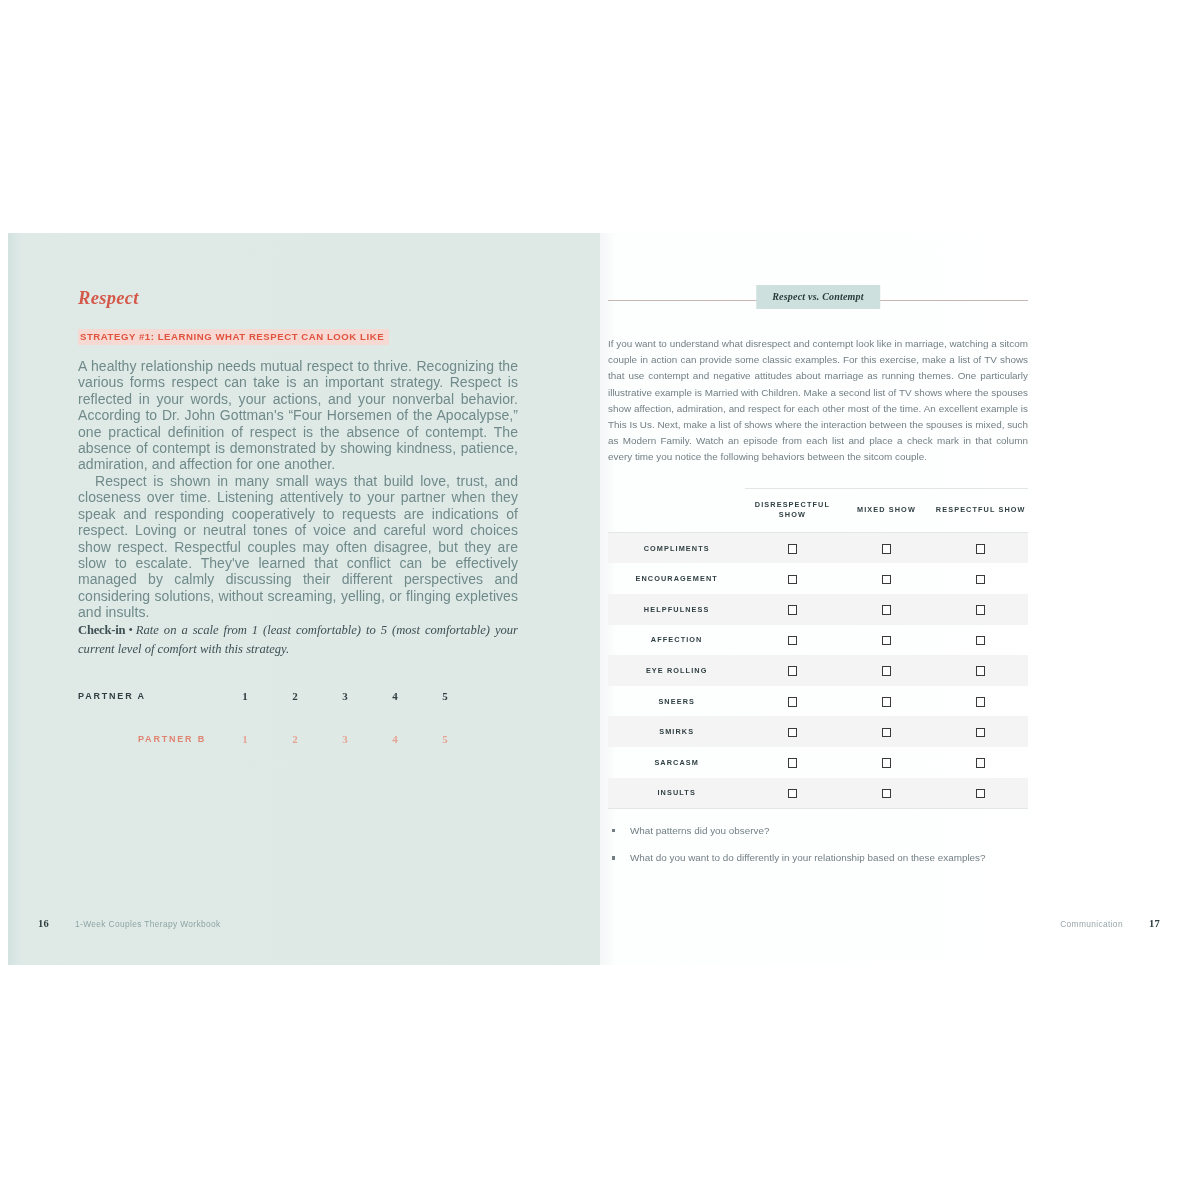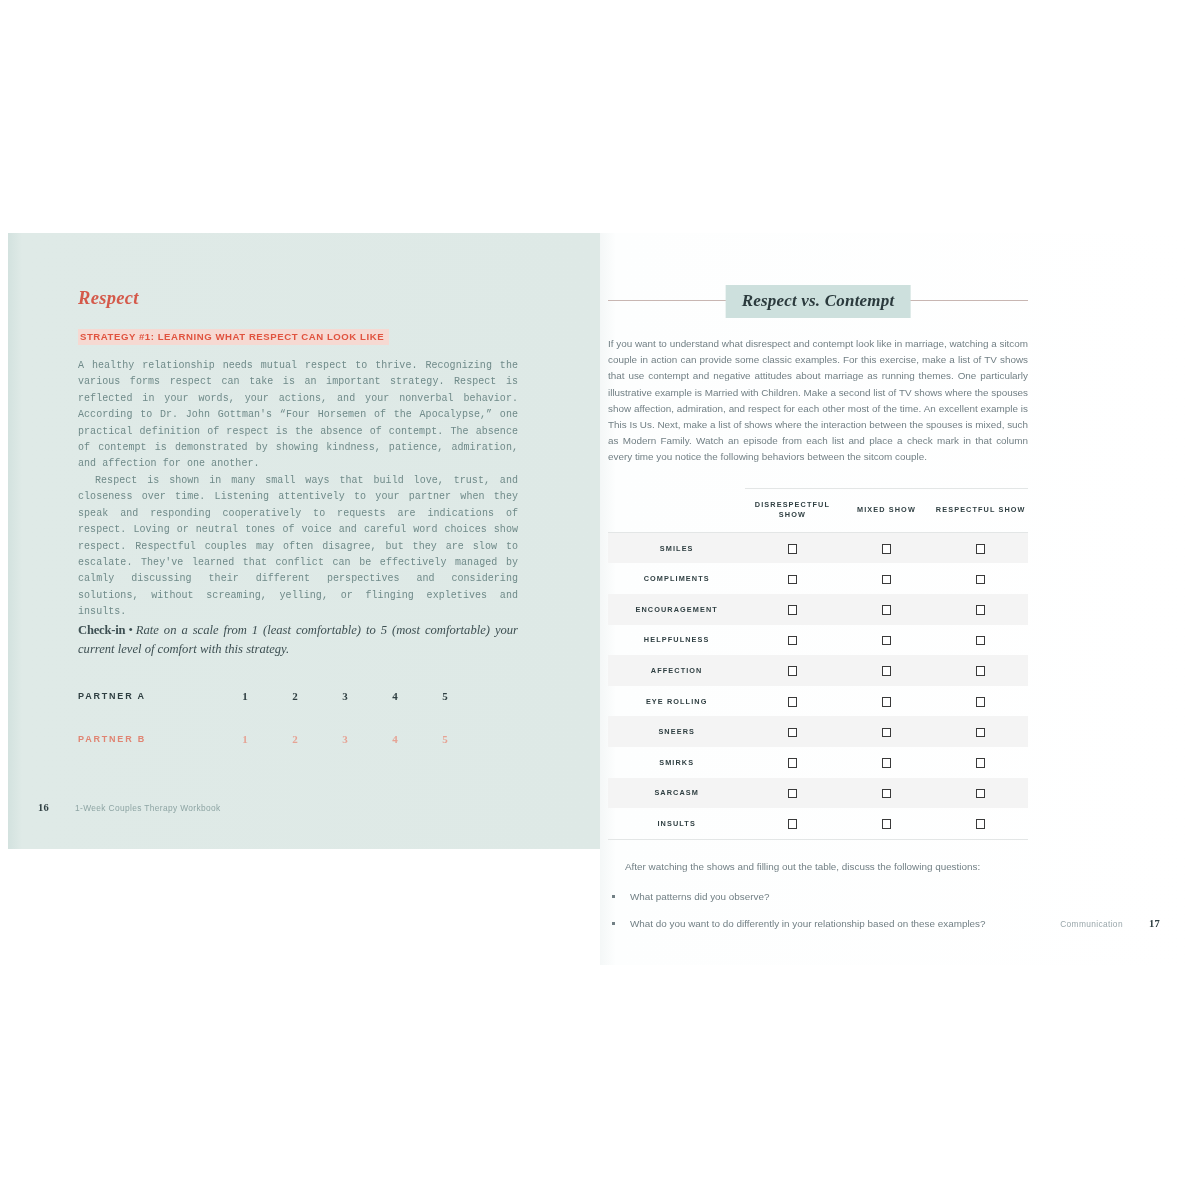"Respect" .page-left { height: 616px -> 732px }
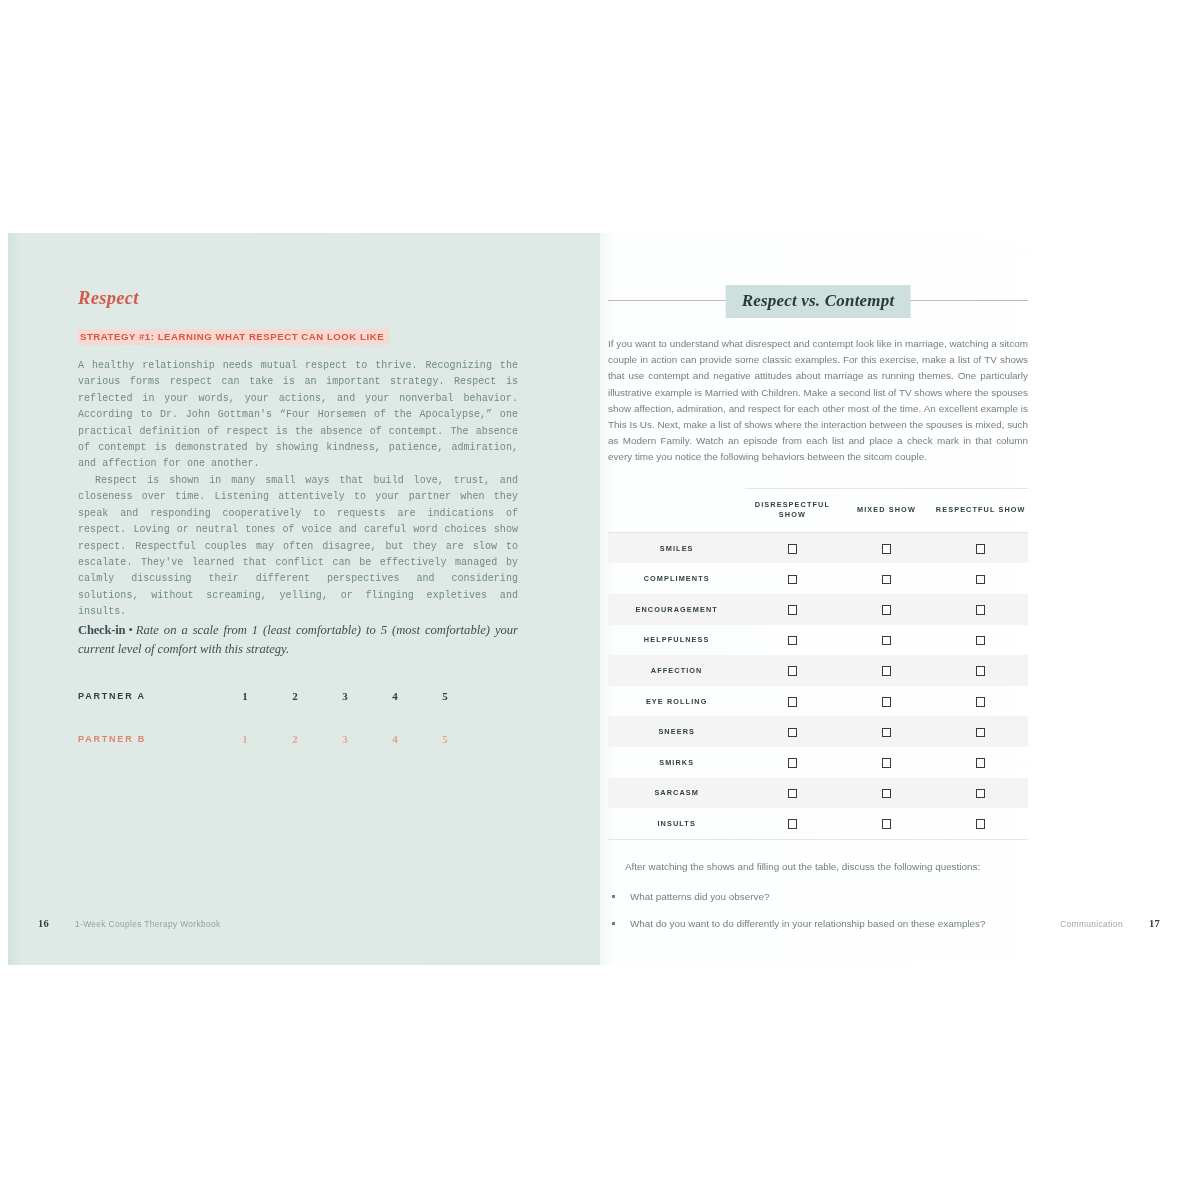"Respect vs. Contempt" .chapter-title { font-size: 17px -> 10px }
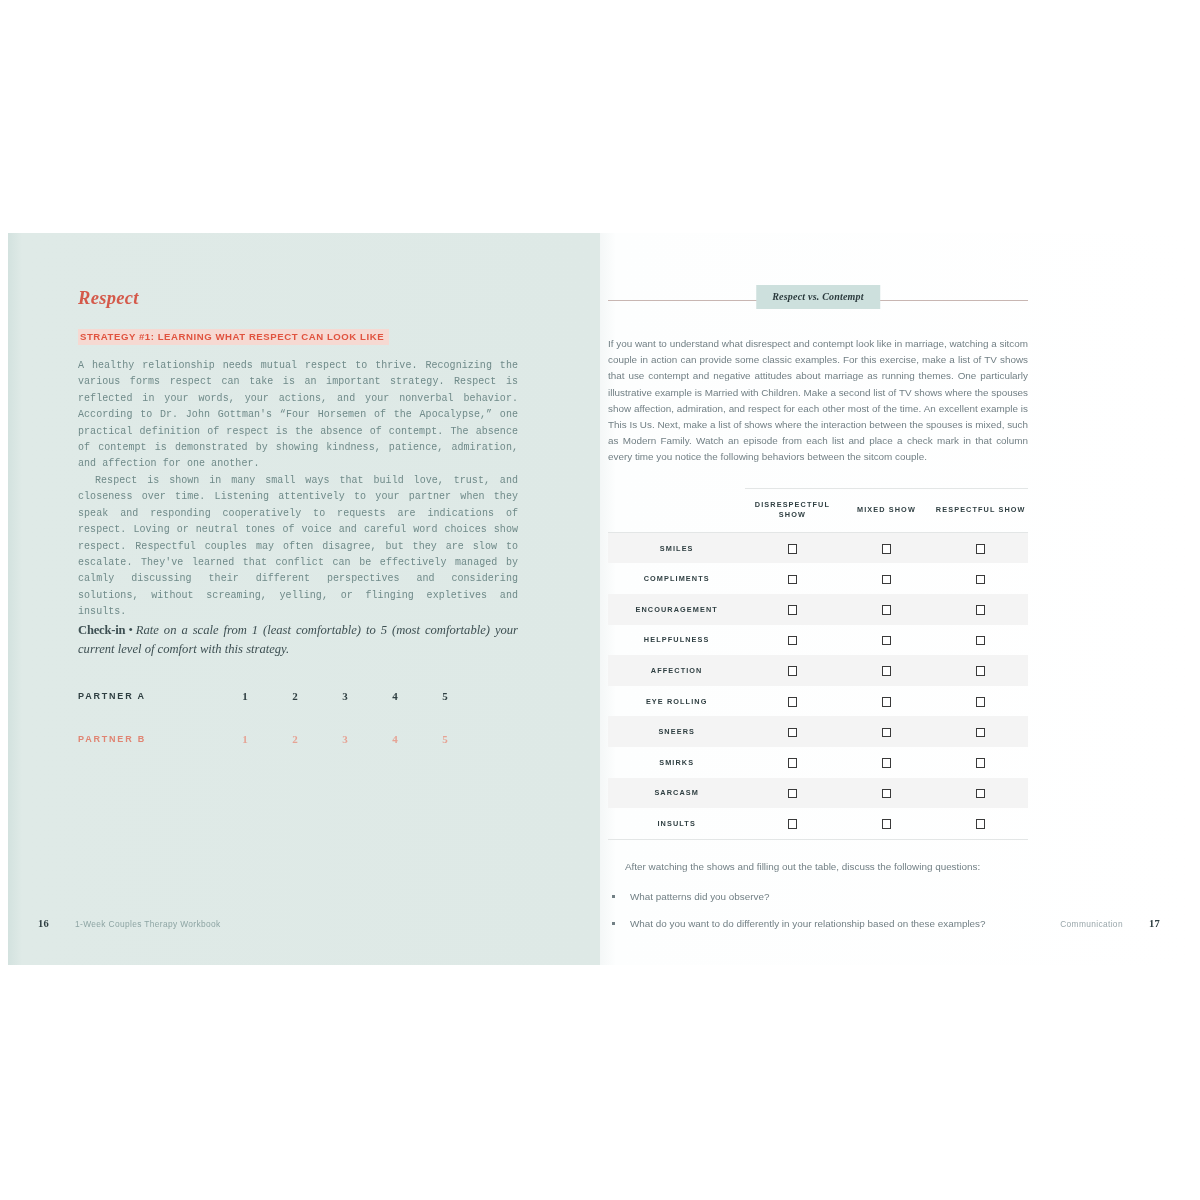"A healthy relationship needs mutual" .body-p { font-family: Liberation Mono, monospace -> Liberation Sans, sans-serif; font-size: 10px -> 14px }
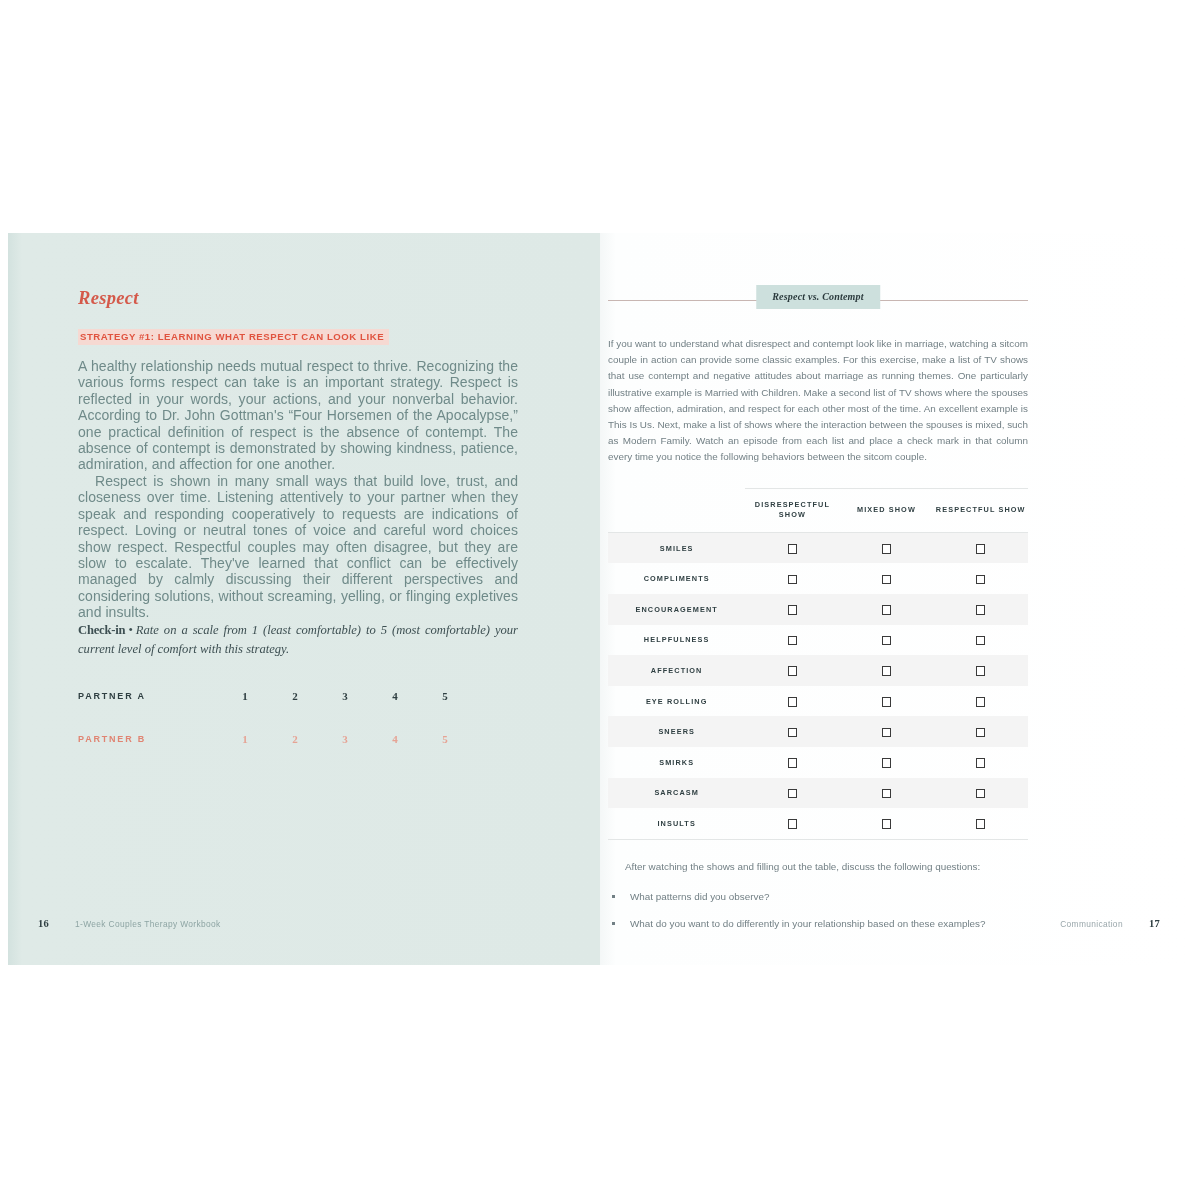"SMILES" tr { html: <tr> <td>SMILES</td> <td><span></span></td> <td><span></span></td> <td><span></span></td> </tr> -> none }
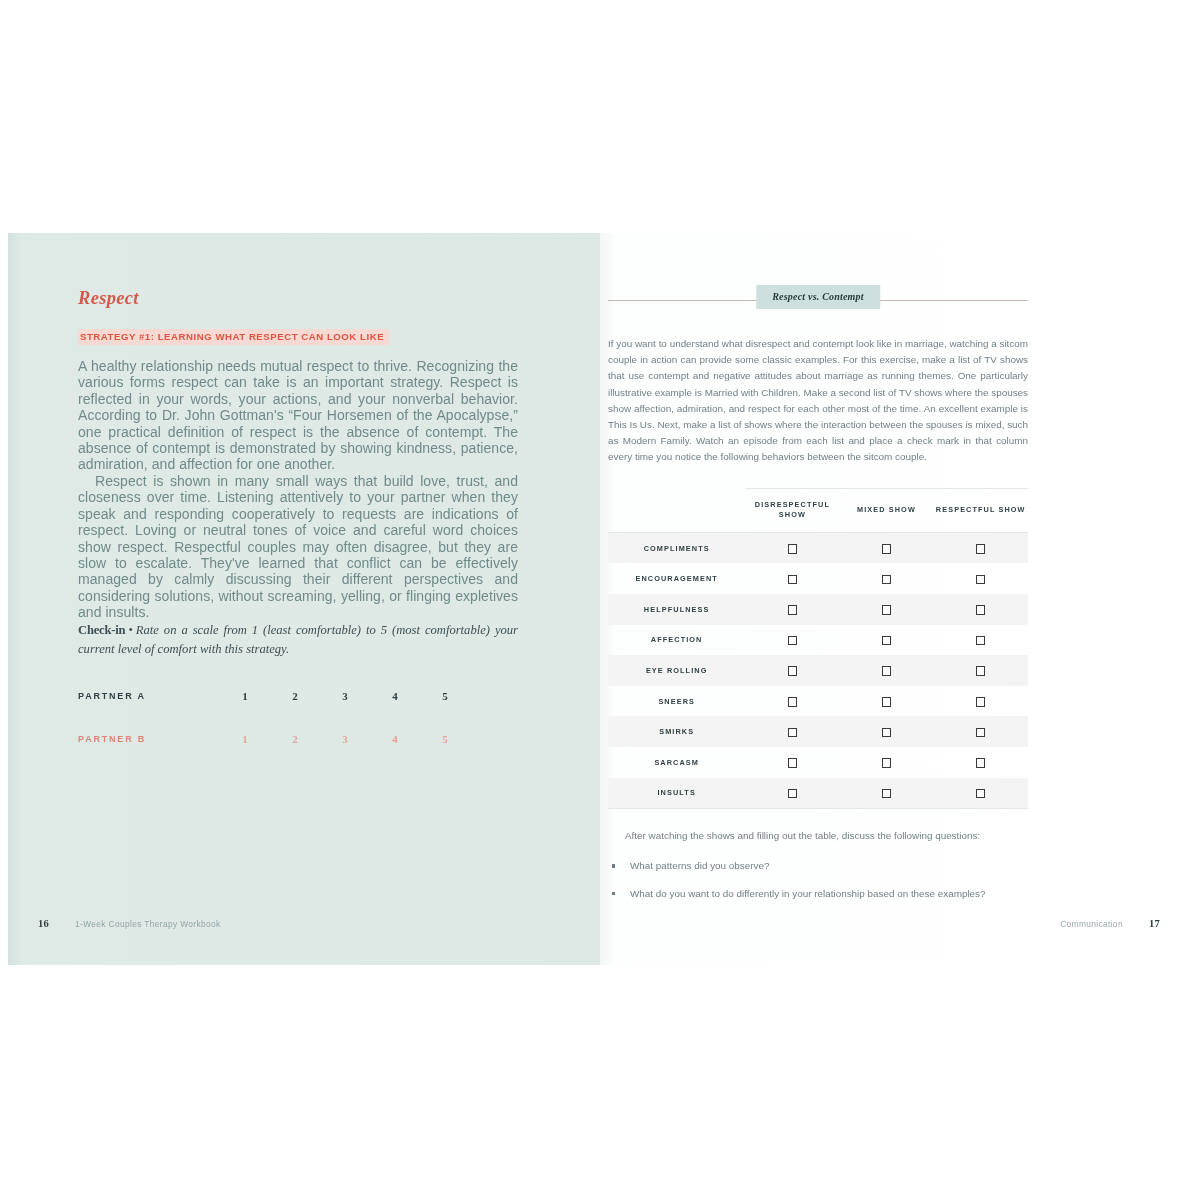"PARTNER B" .scale-row.second .scale-label { text-align: none -> right }
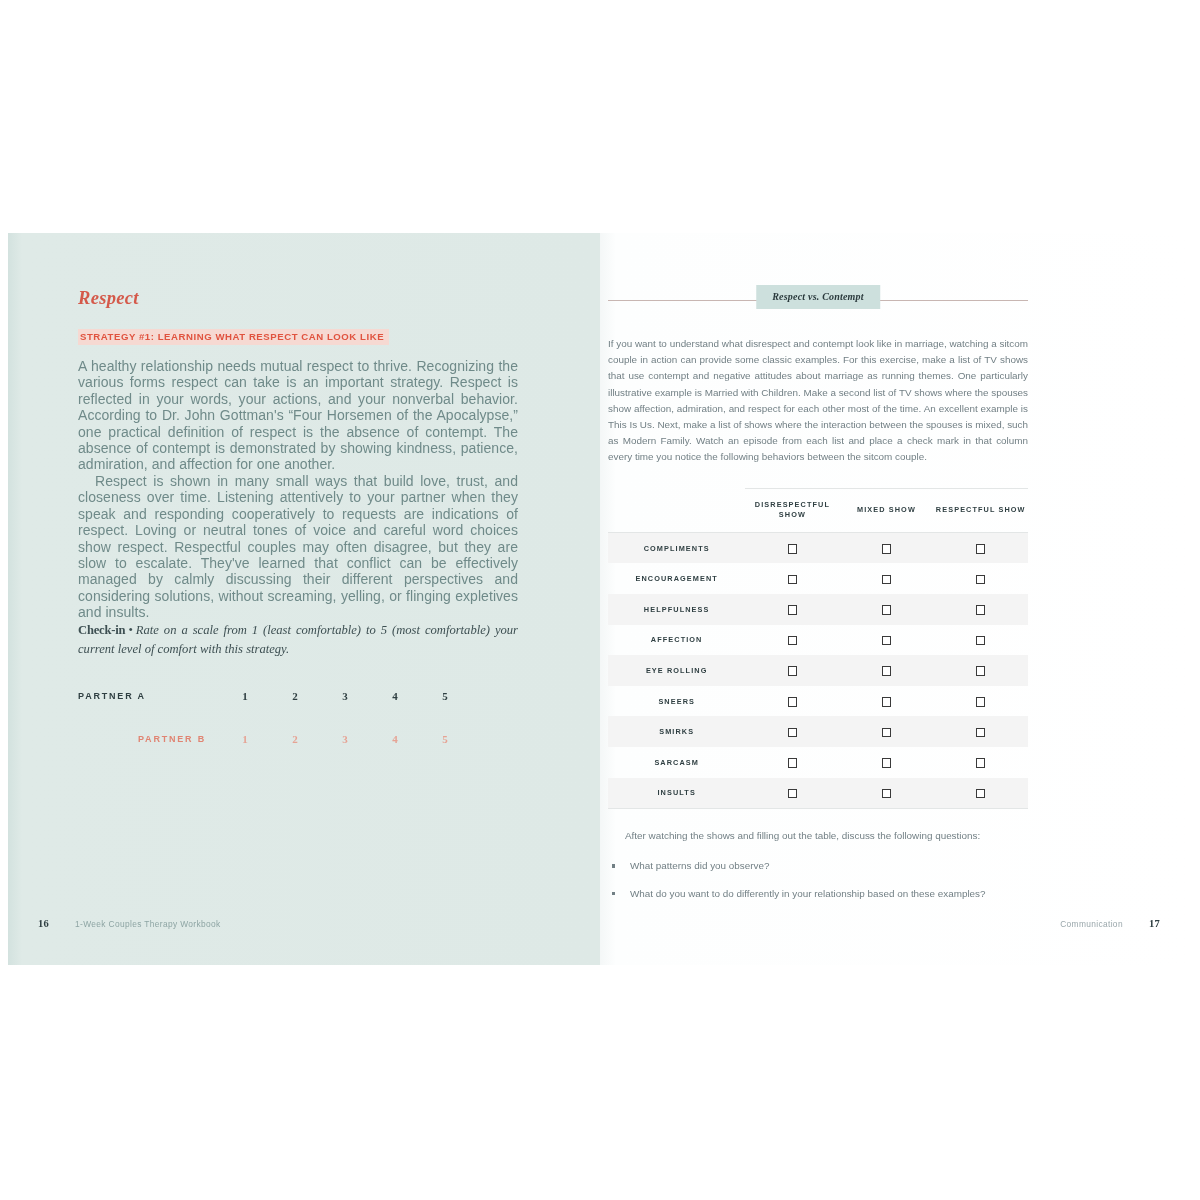"After watching the shows and" p.after-p { html: <p>After watching the shows and filling out the table, discuss the following questions:</p> -> none }
